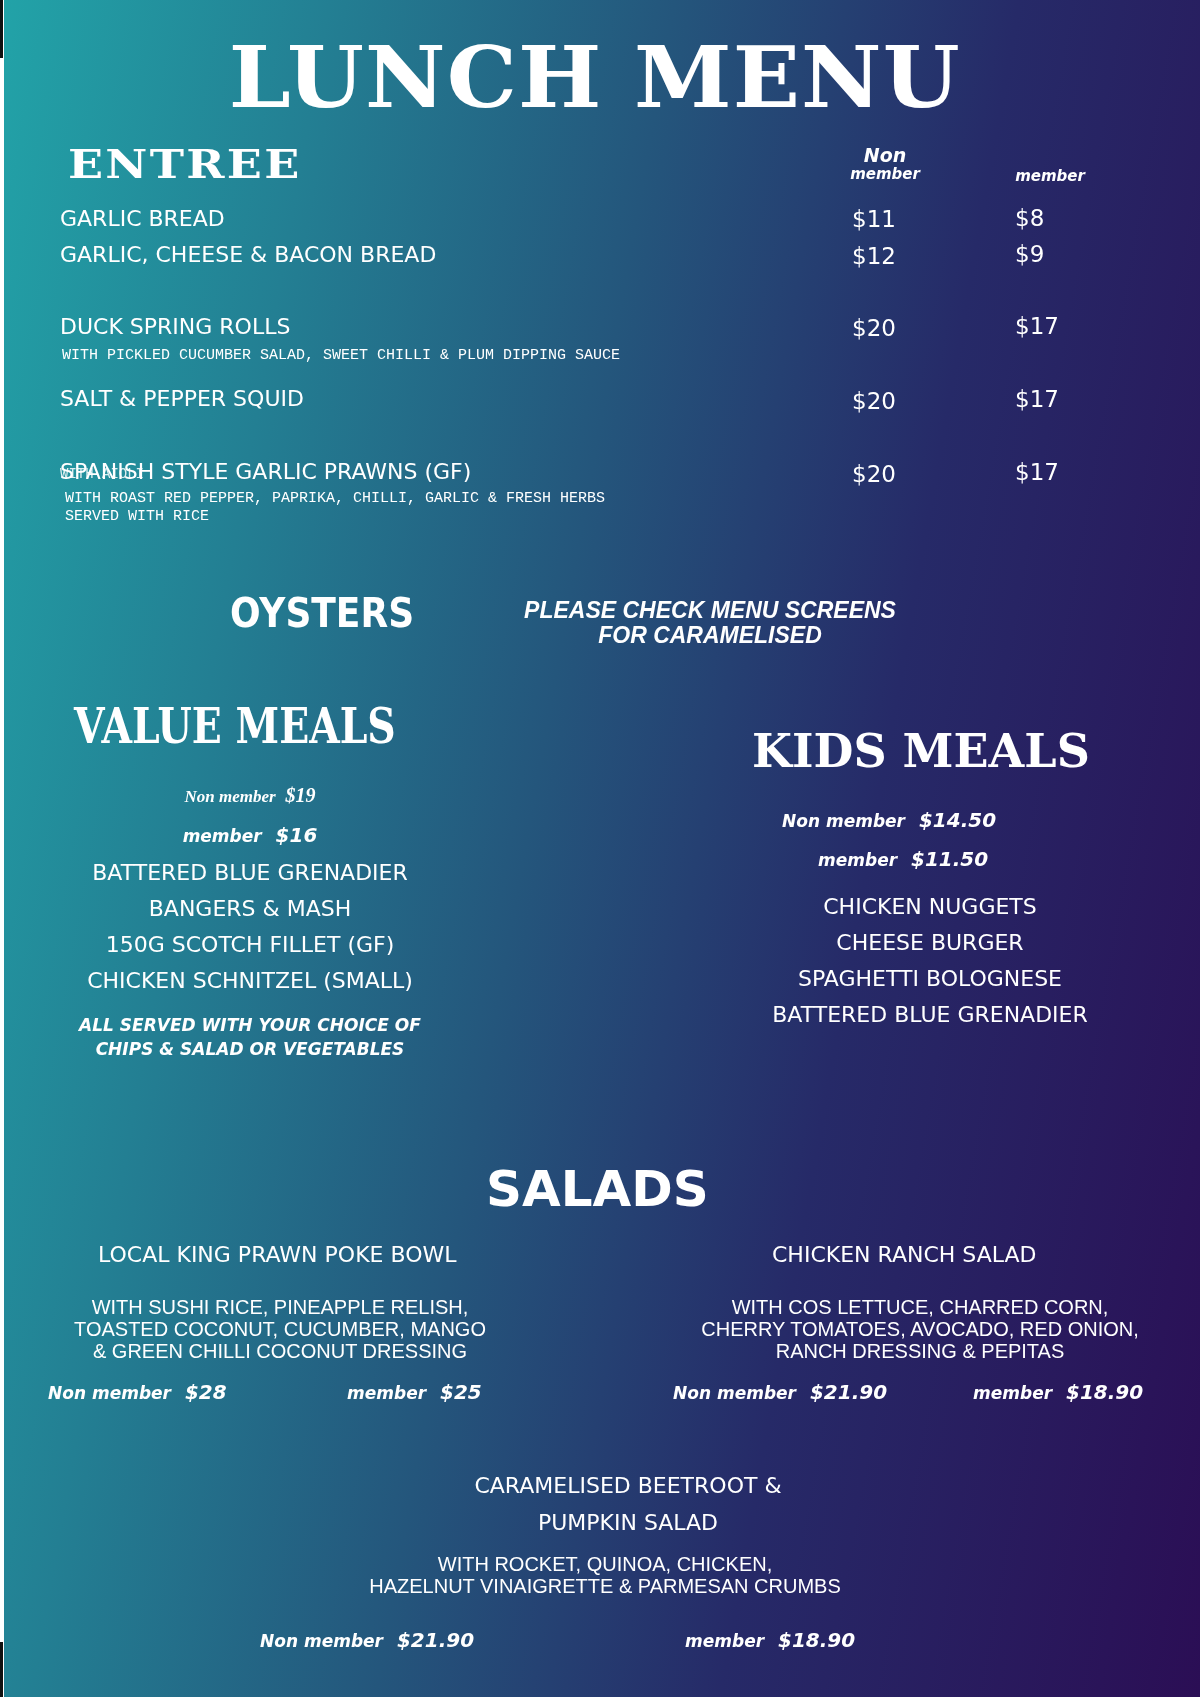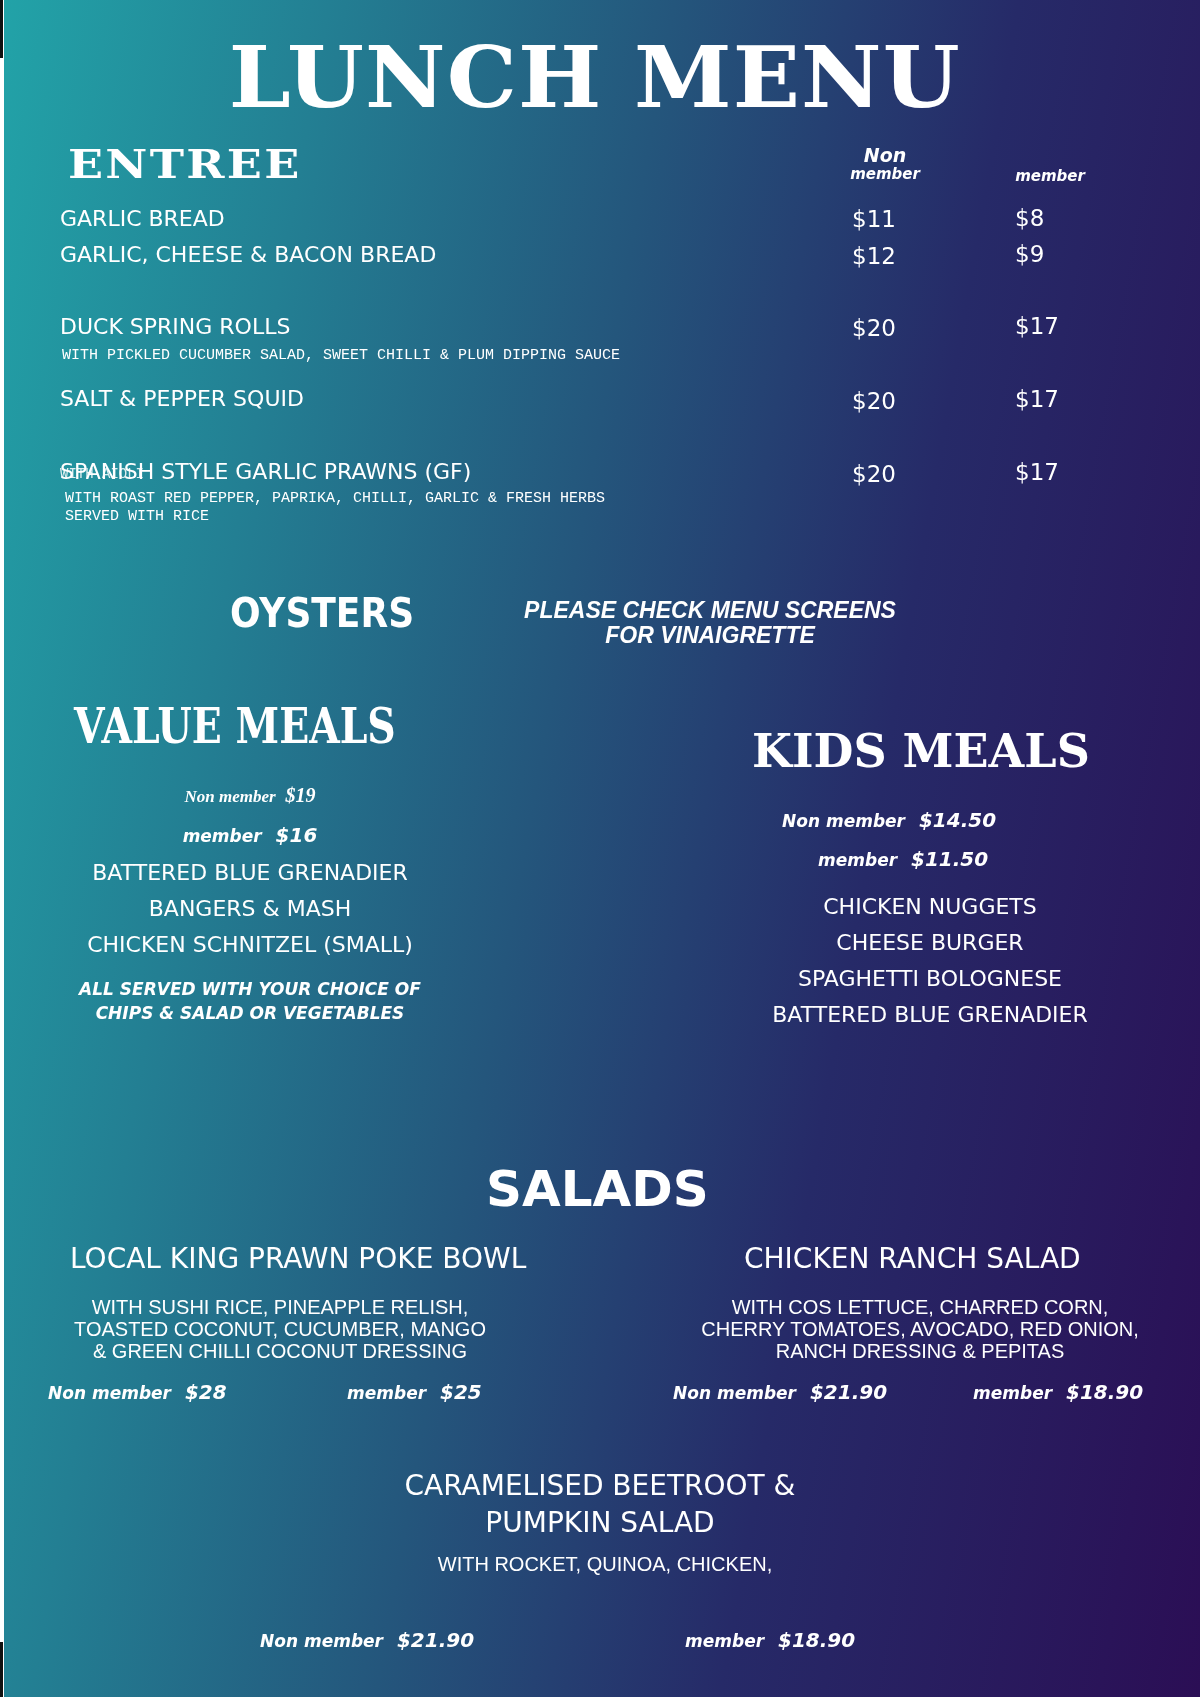"FOR VINAIGRETTE" div { text: VINAIGRETTE -> CARAMELISED }
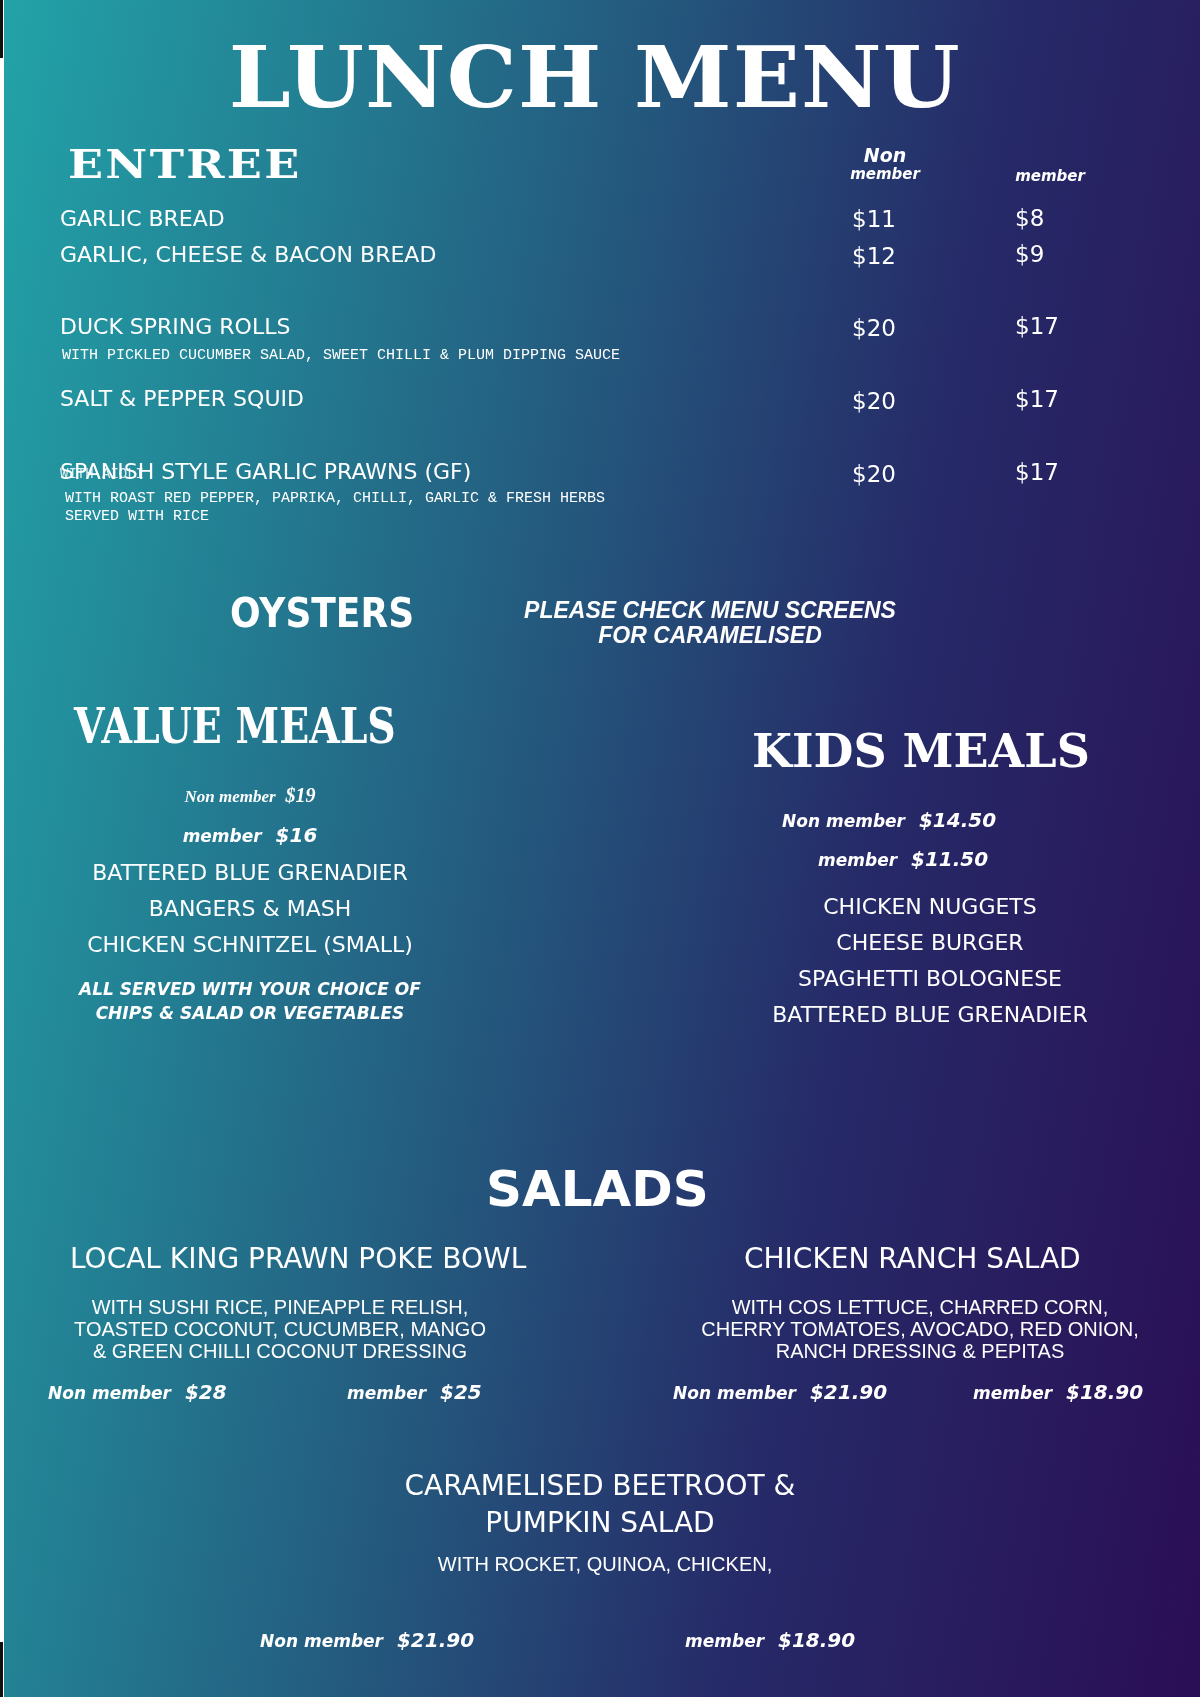"150G SCOTCH FILLET (GF)" div.meal { html: none -> <div>150G SCOTCH FILLET (GF)</div> }
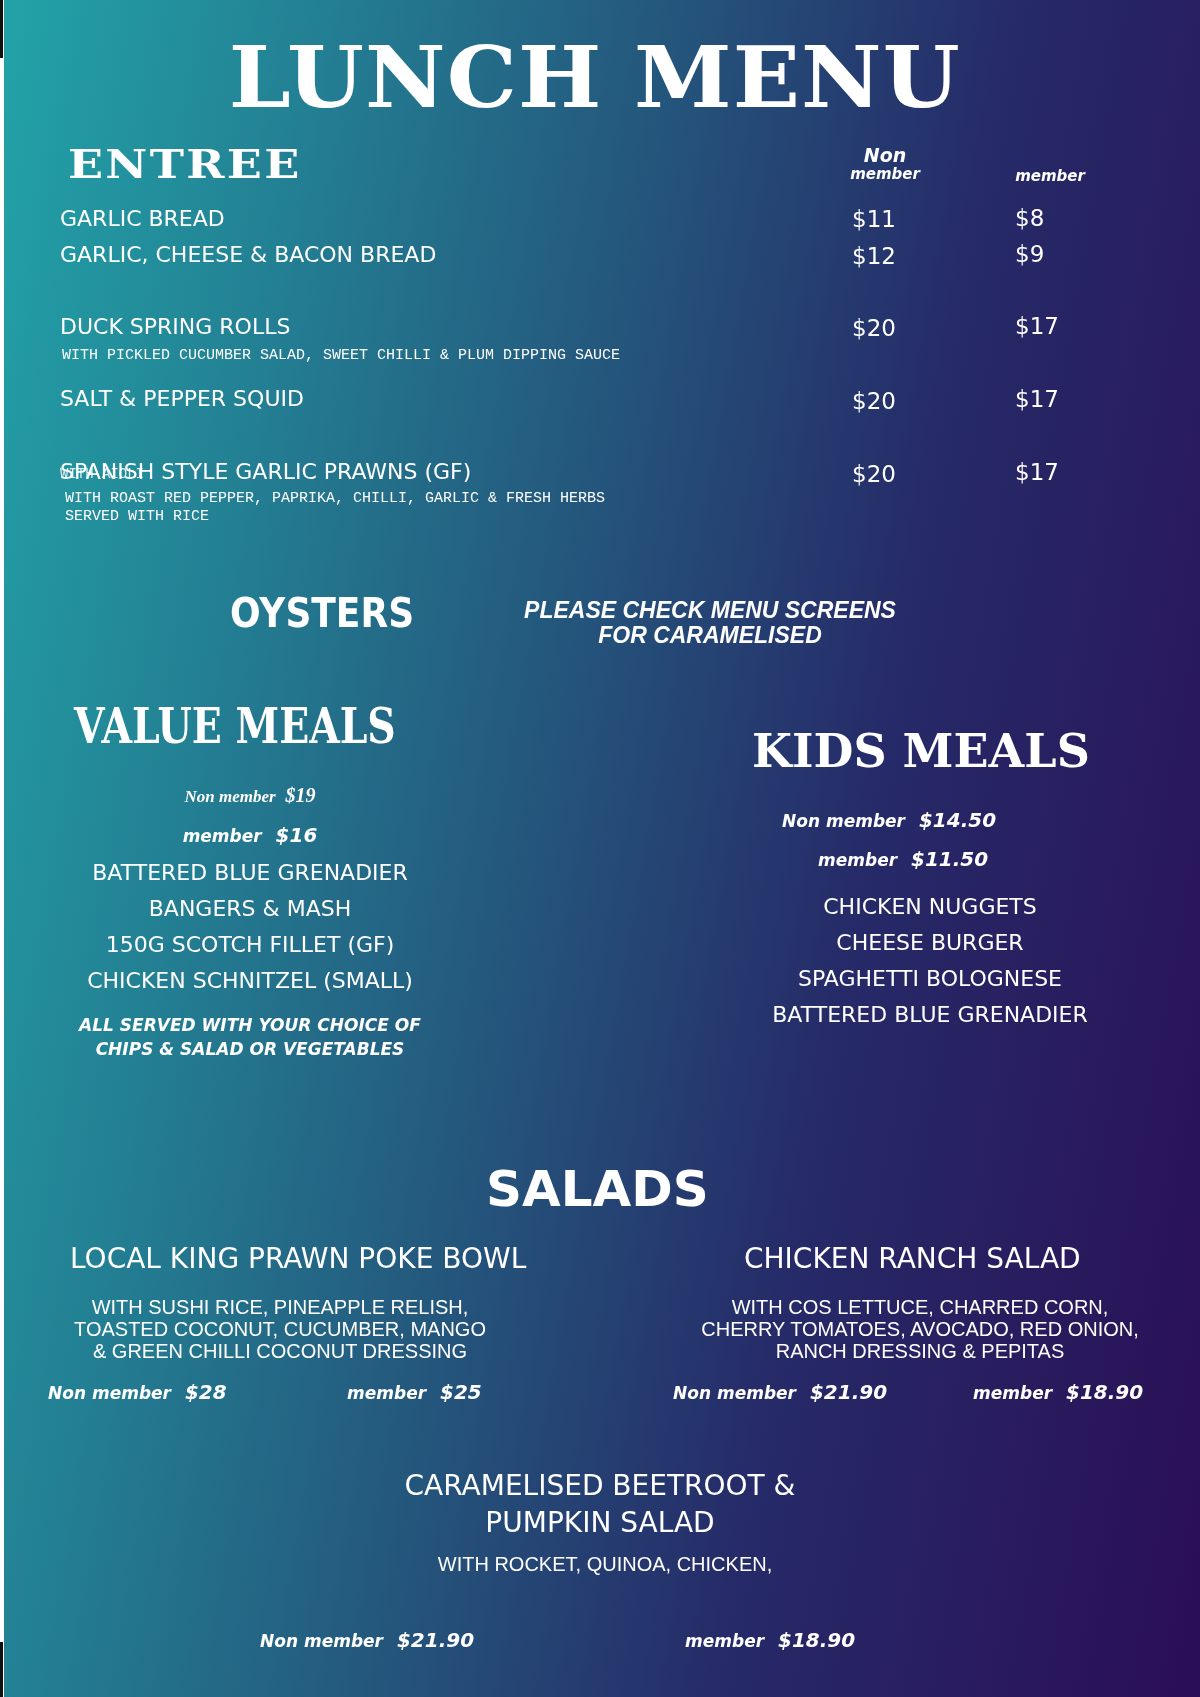"LOCAL KING PRAWN POKE BOWL" .salad-name { font-size: 28px -> 22px; margin-left: none -> 28px }
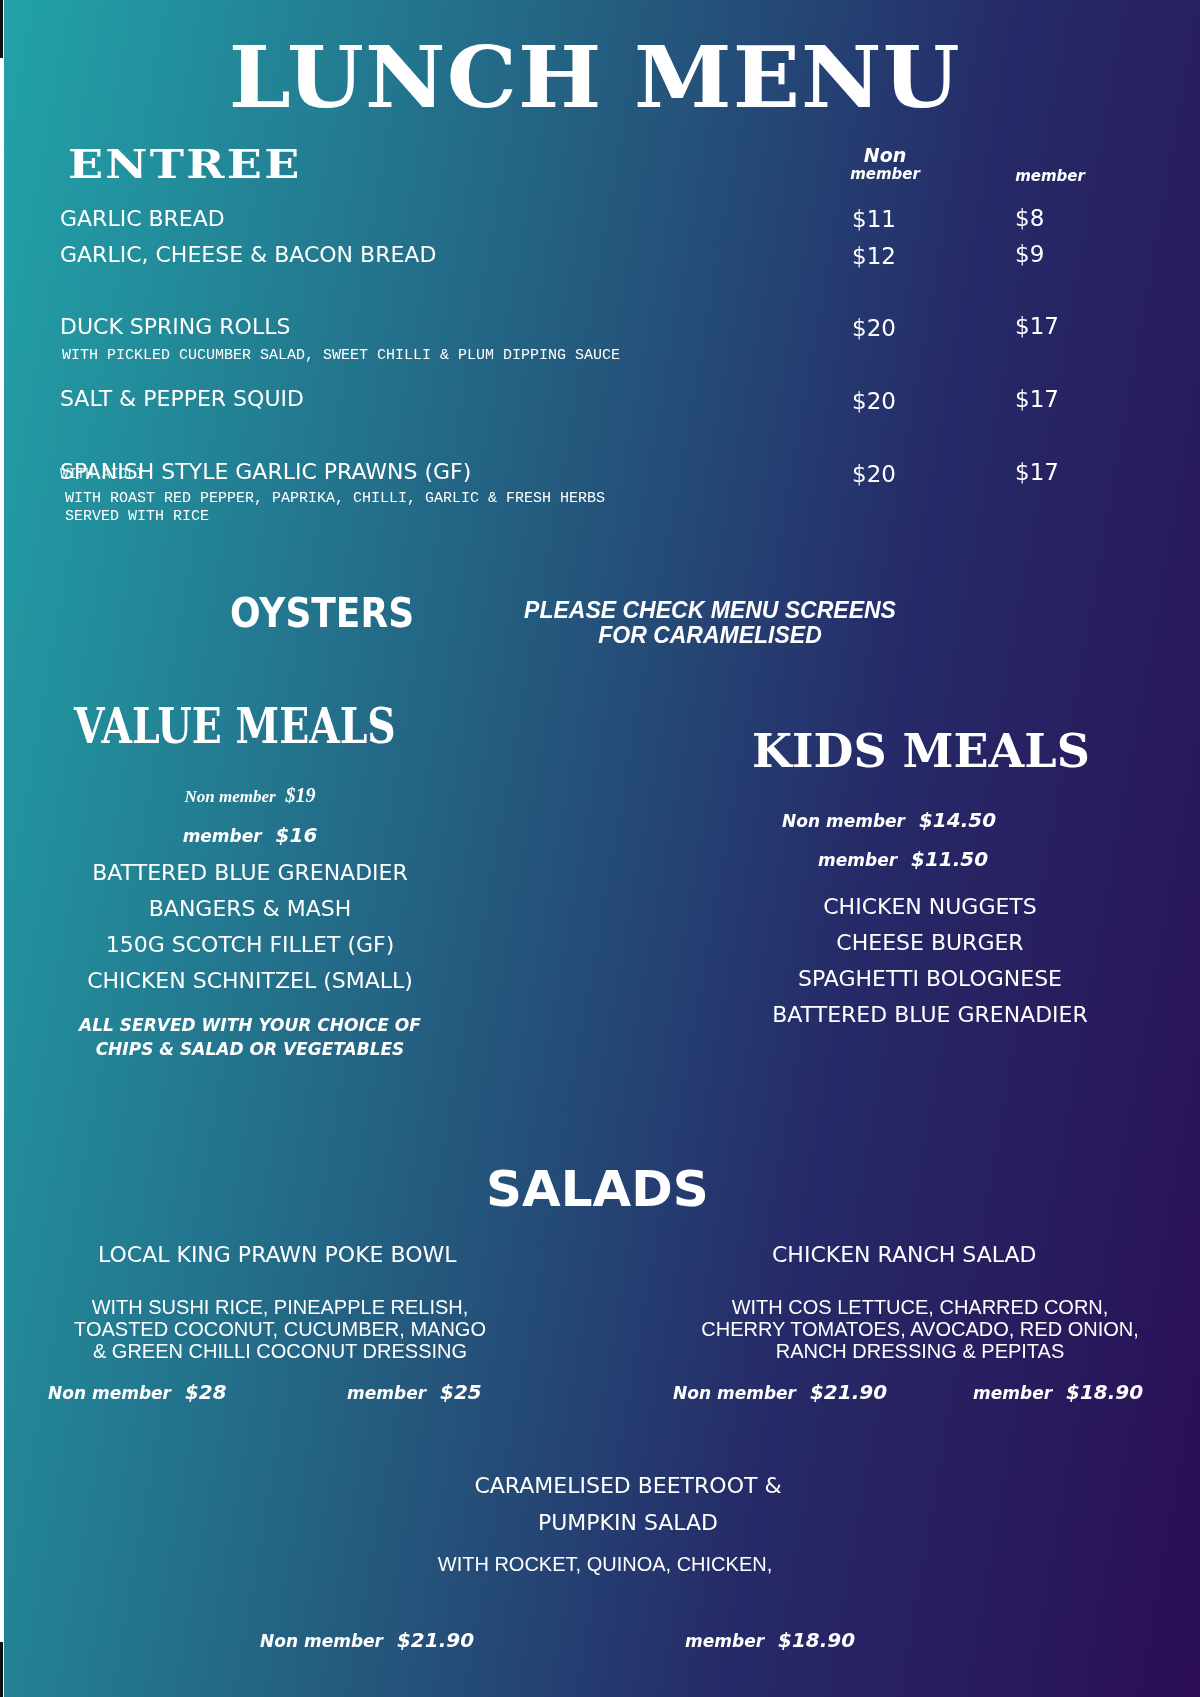"HAZELNUT VINAIGRETTE & PARMESAN CRUMBS" div { html: none -> <div>HAZELNUT VINAIGRETTE &amp; PARMESAN CRUMBS</div> }
